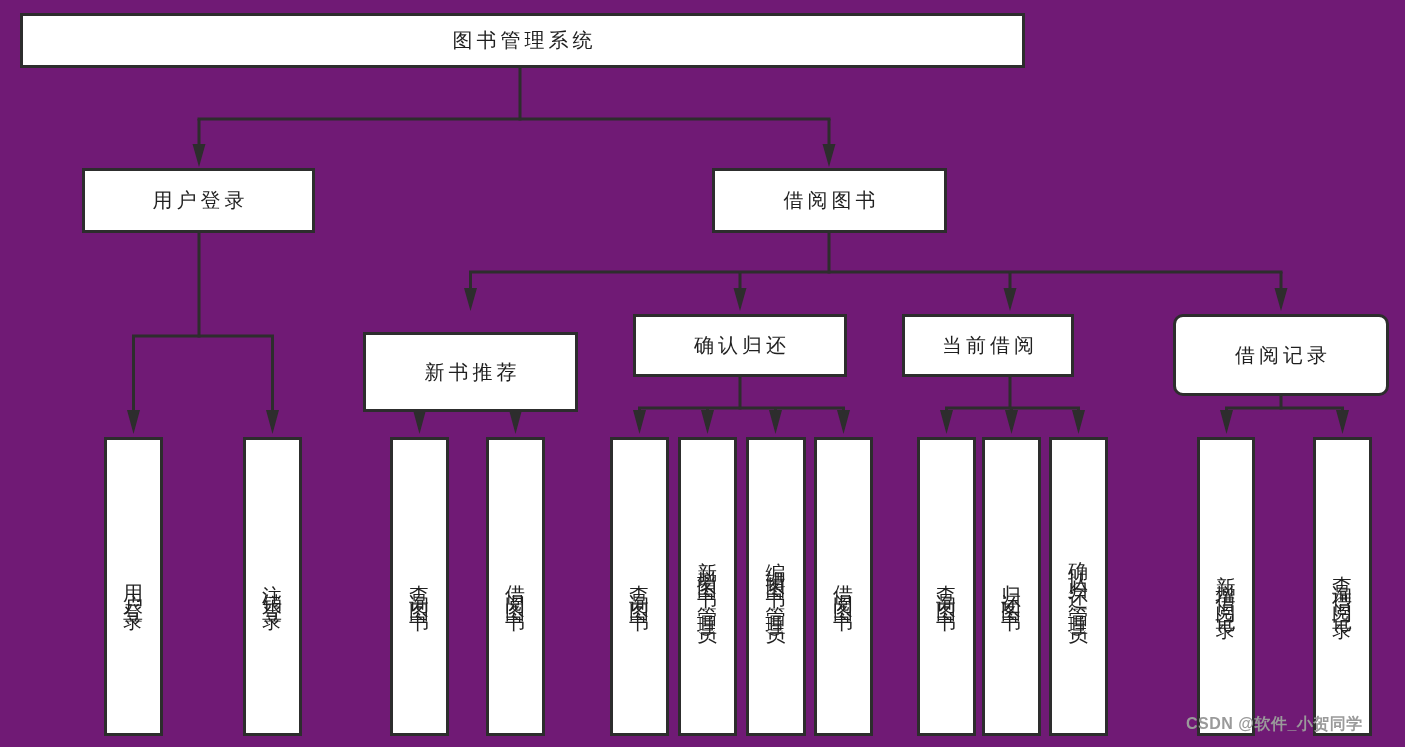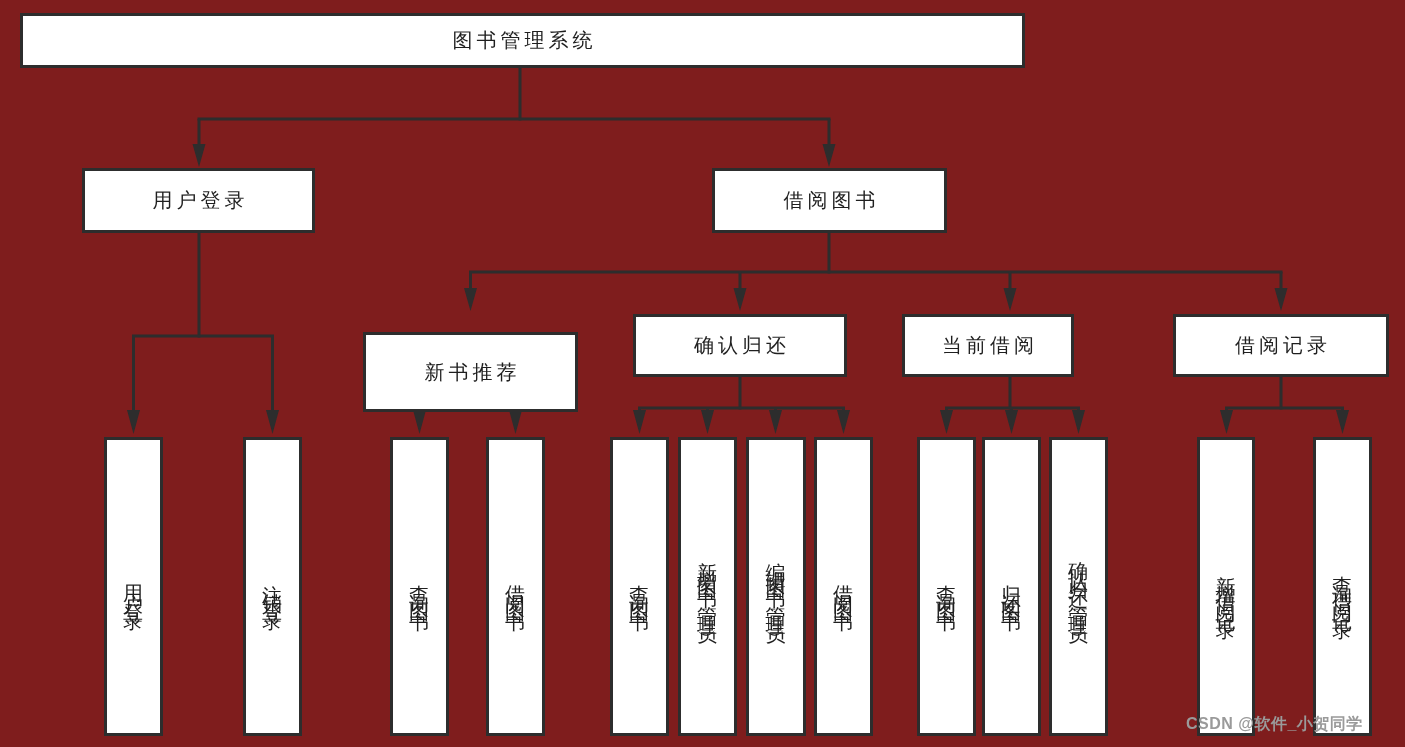"图书管理系统" .canvas { background: #7f1d1d -> #701a75 }
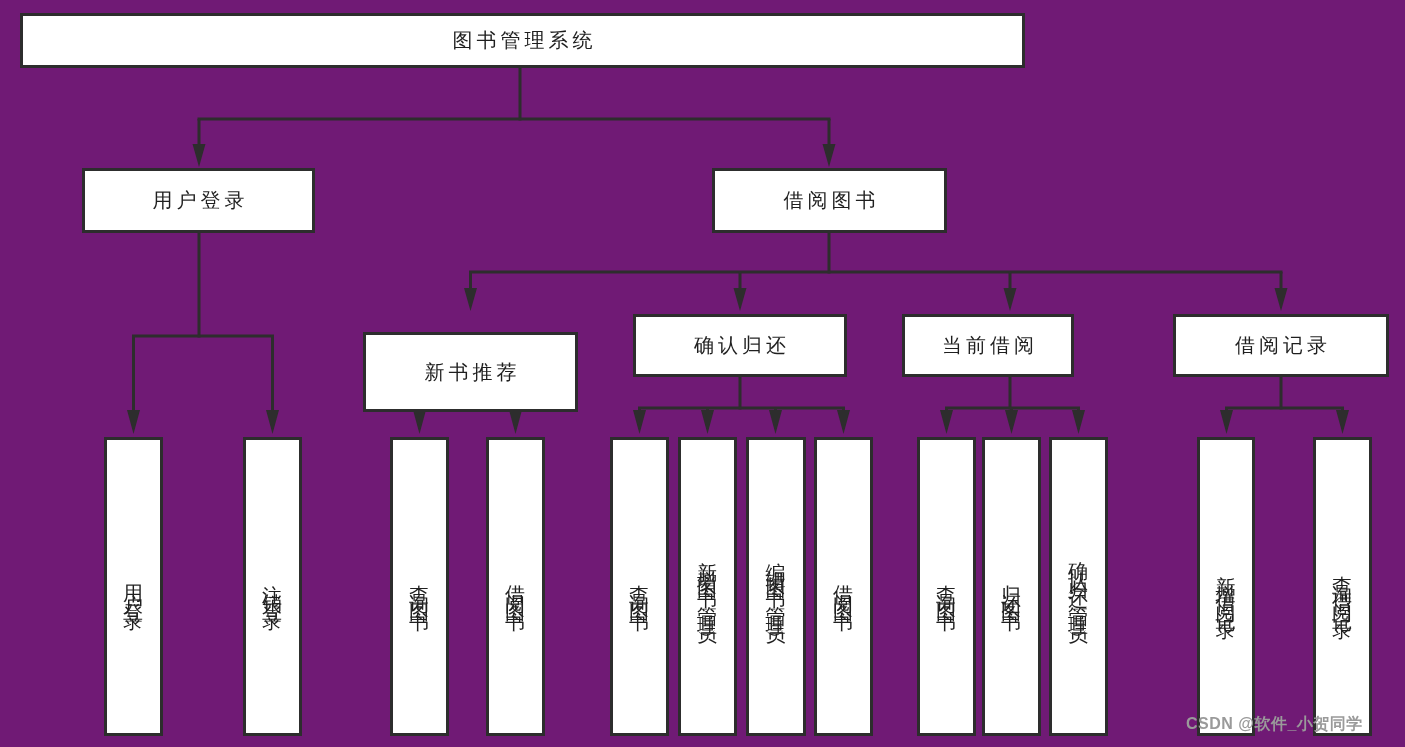"借阅记录" div.box { border-radius: none -> 10px; height: 63px -> 82px }
